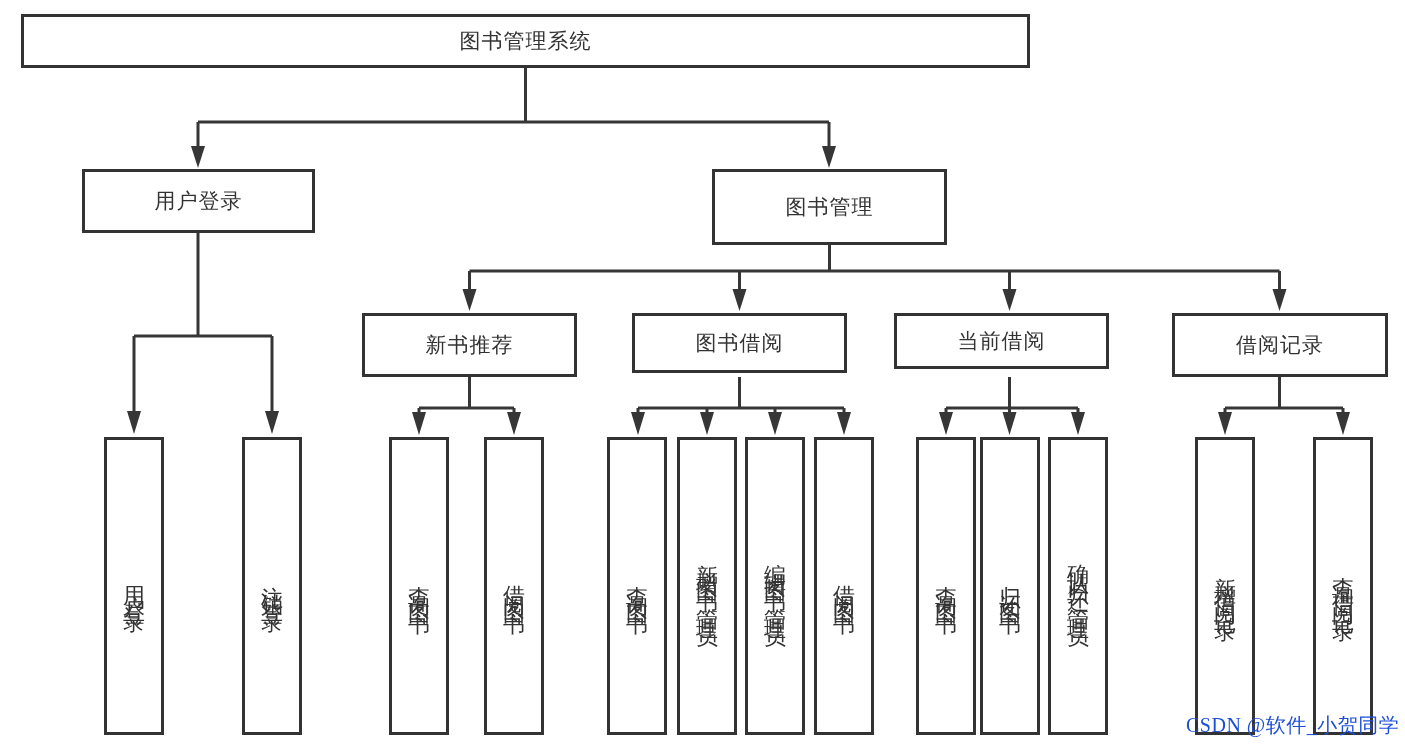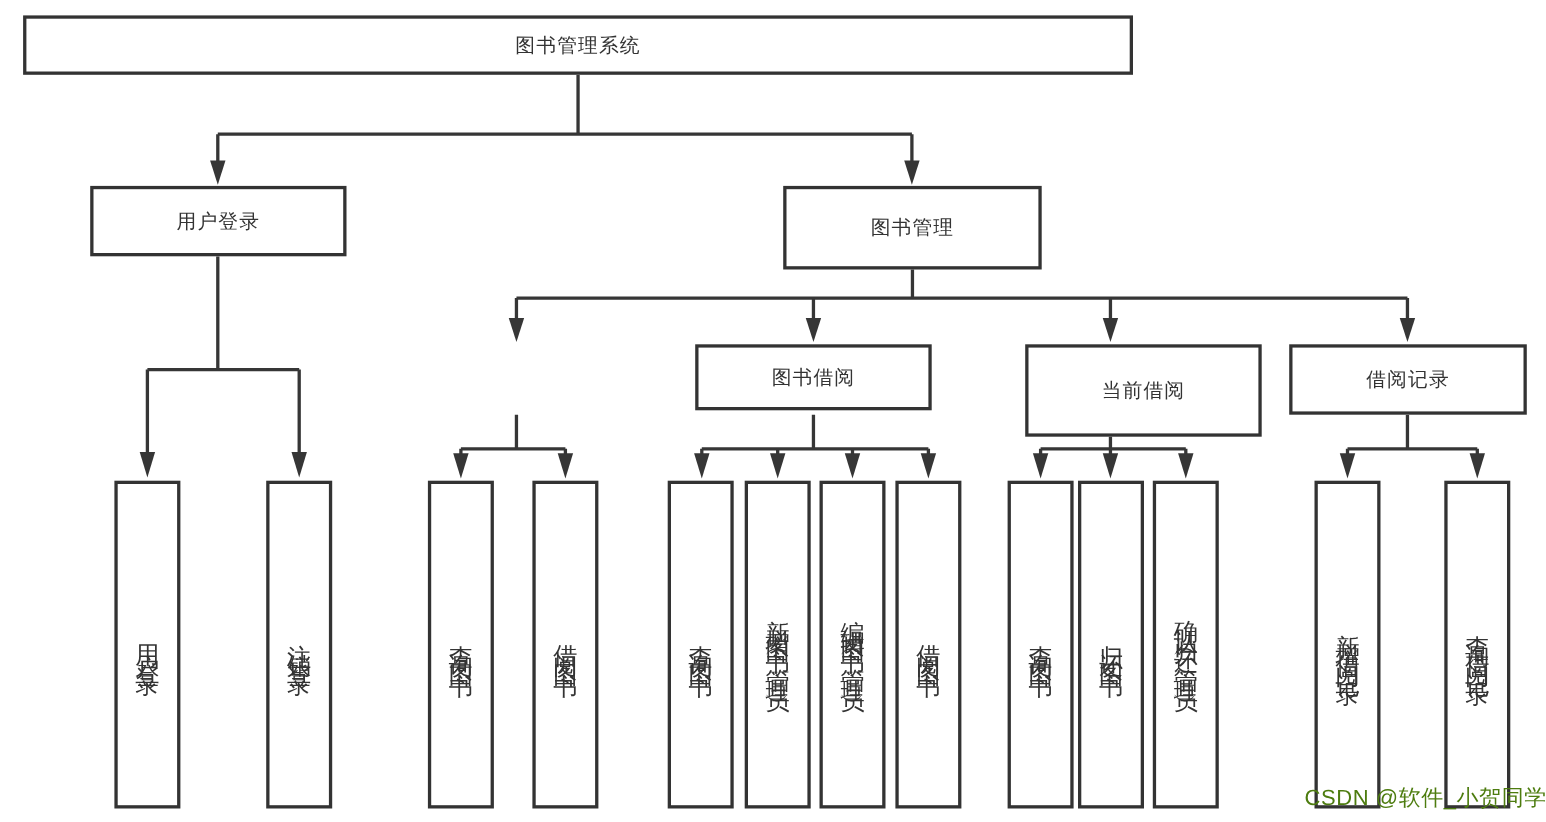"图书管理系统" .box { font-size: 18px -> 21px }
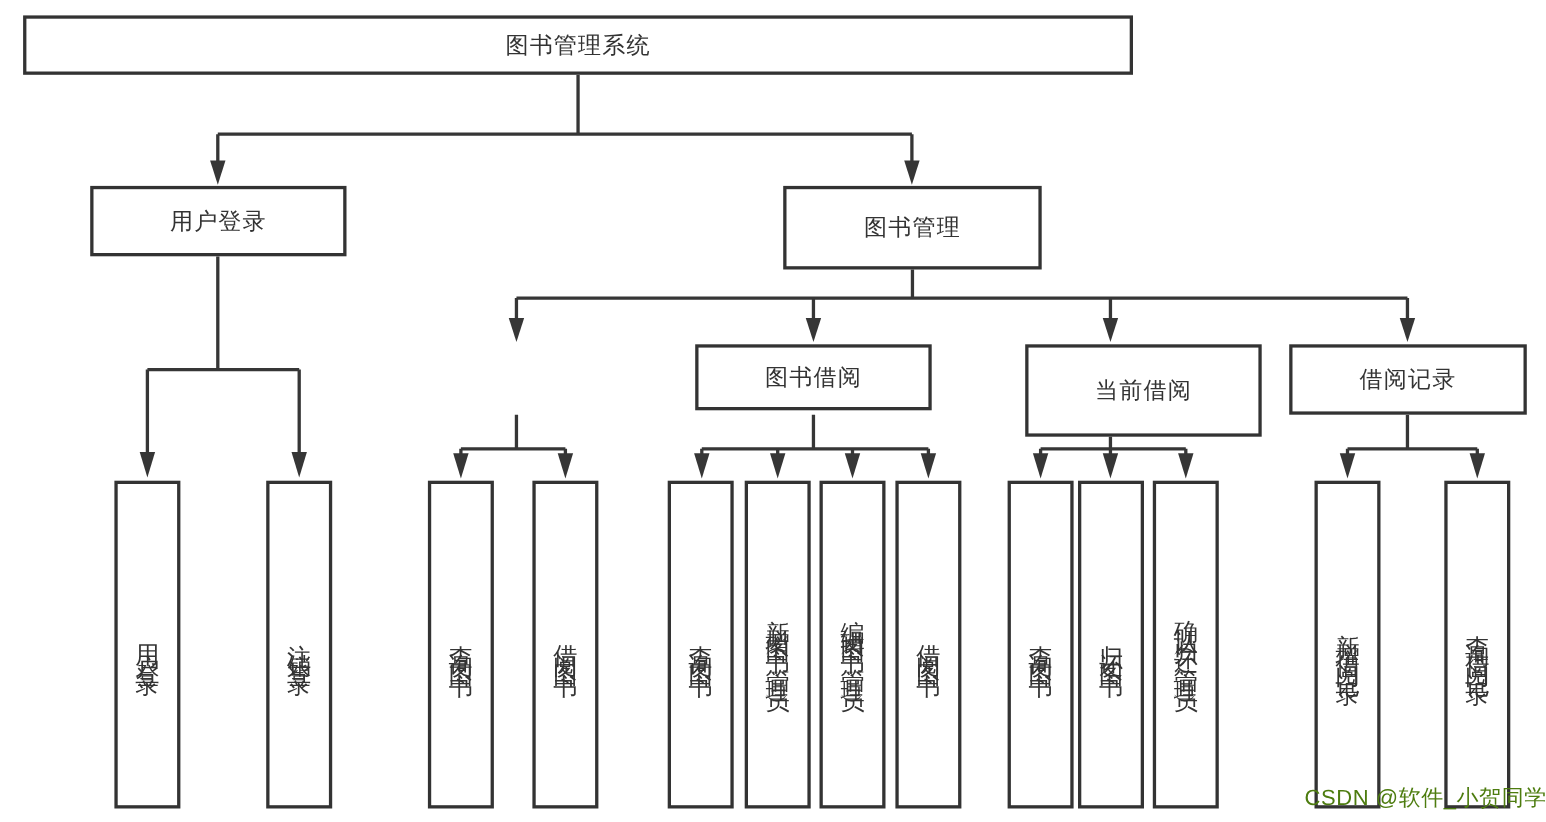"新书推荐" div.box { html: none -> <div>新书推荐</div> }
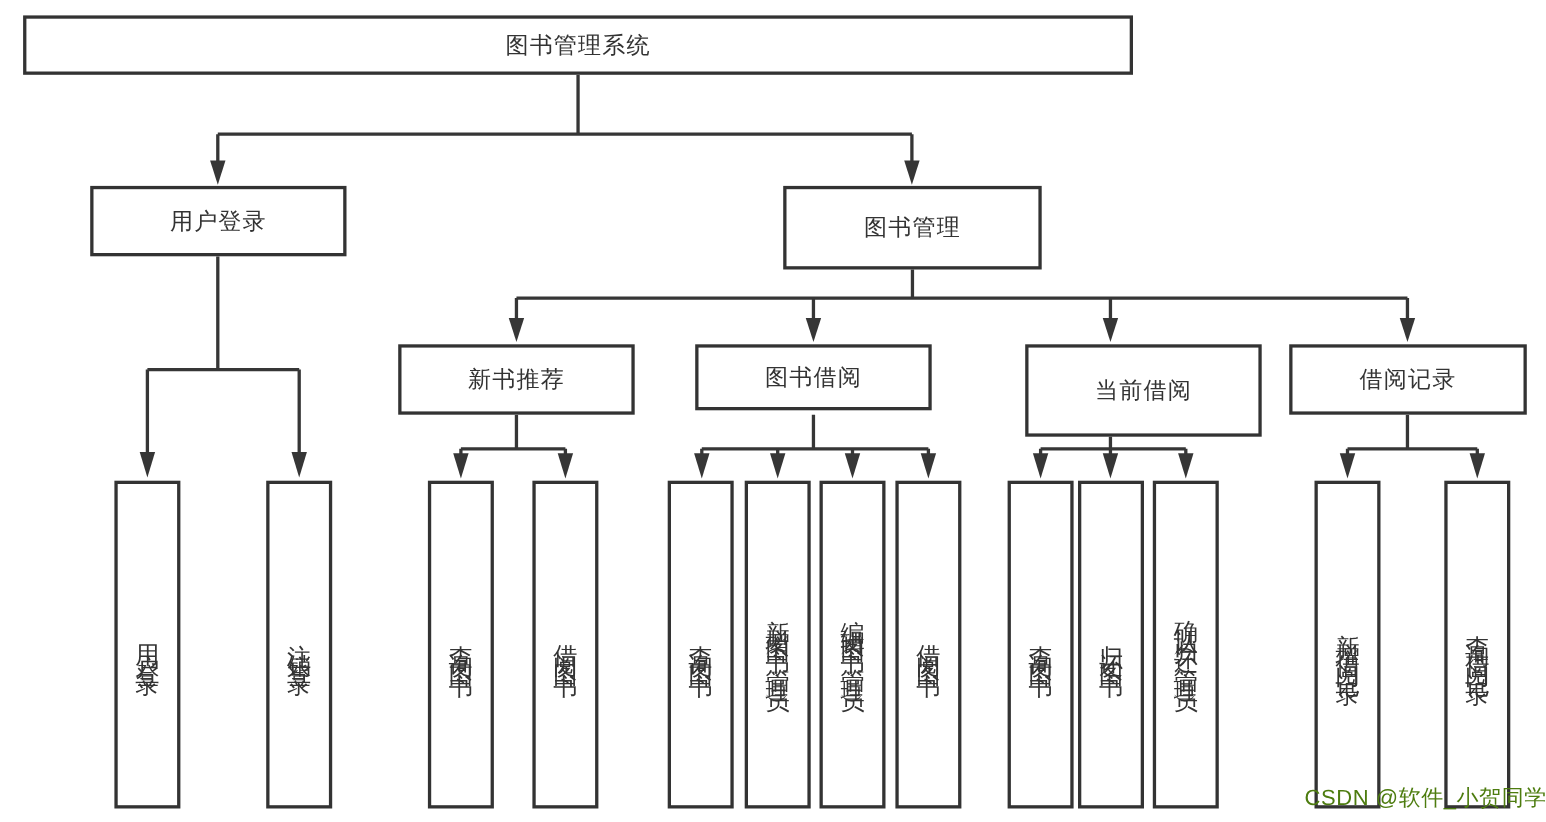"当前借阅" div.box { height: 84px -> 56px; left: 932px -> 894px }
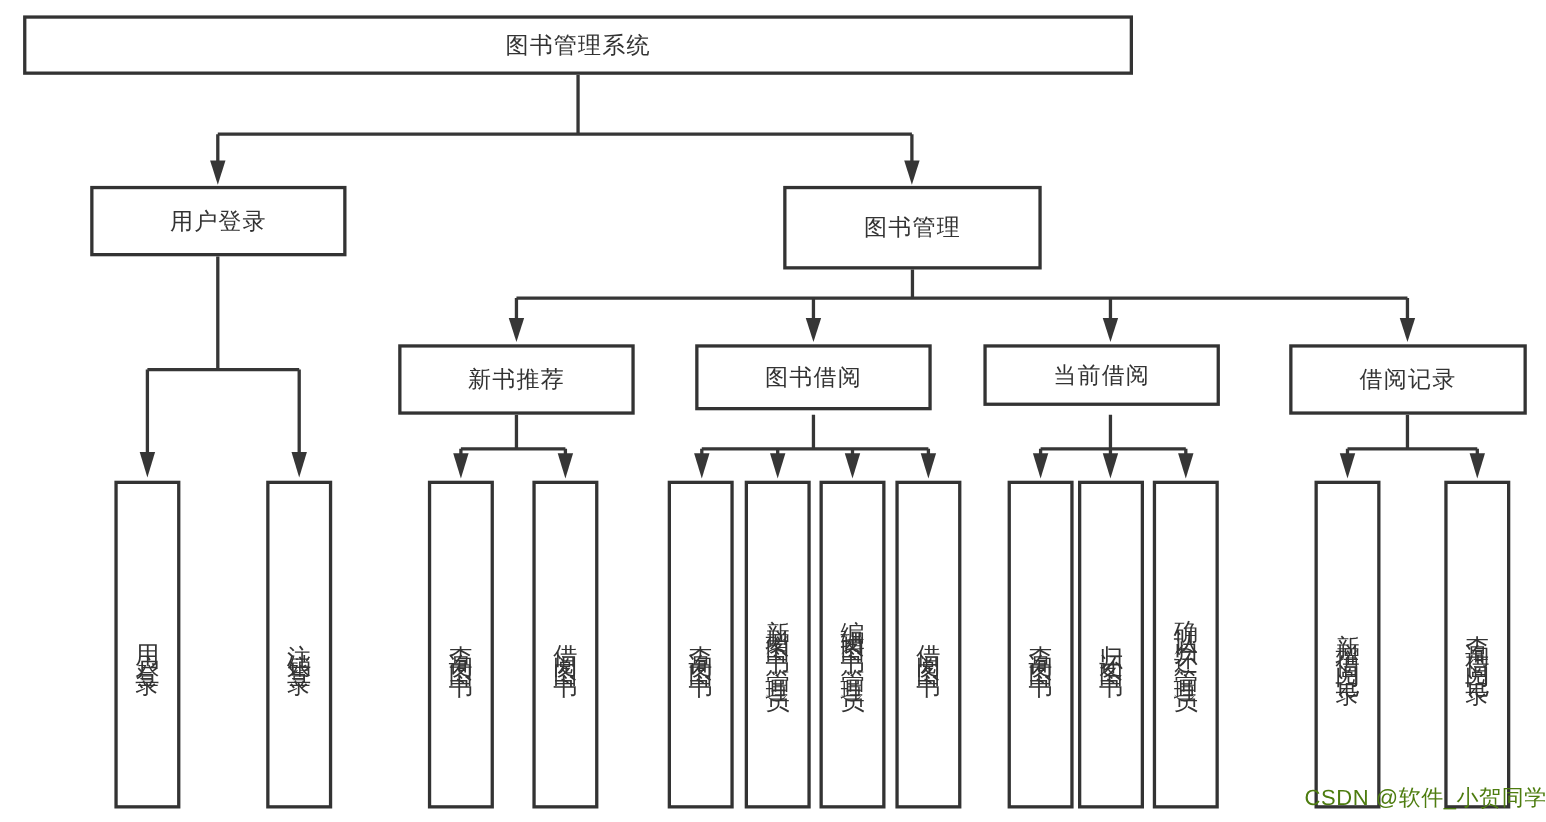"CSDN @软件_小贺同学" .watermark { color: #4d7c0f -> #1d4ed8; font-family: none -> Liberation Serif, serif }
